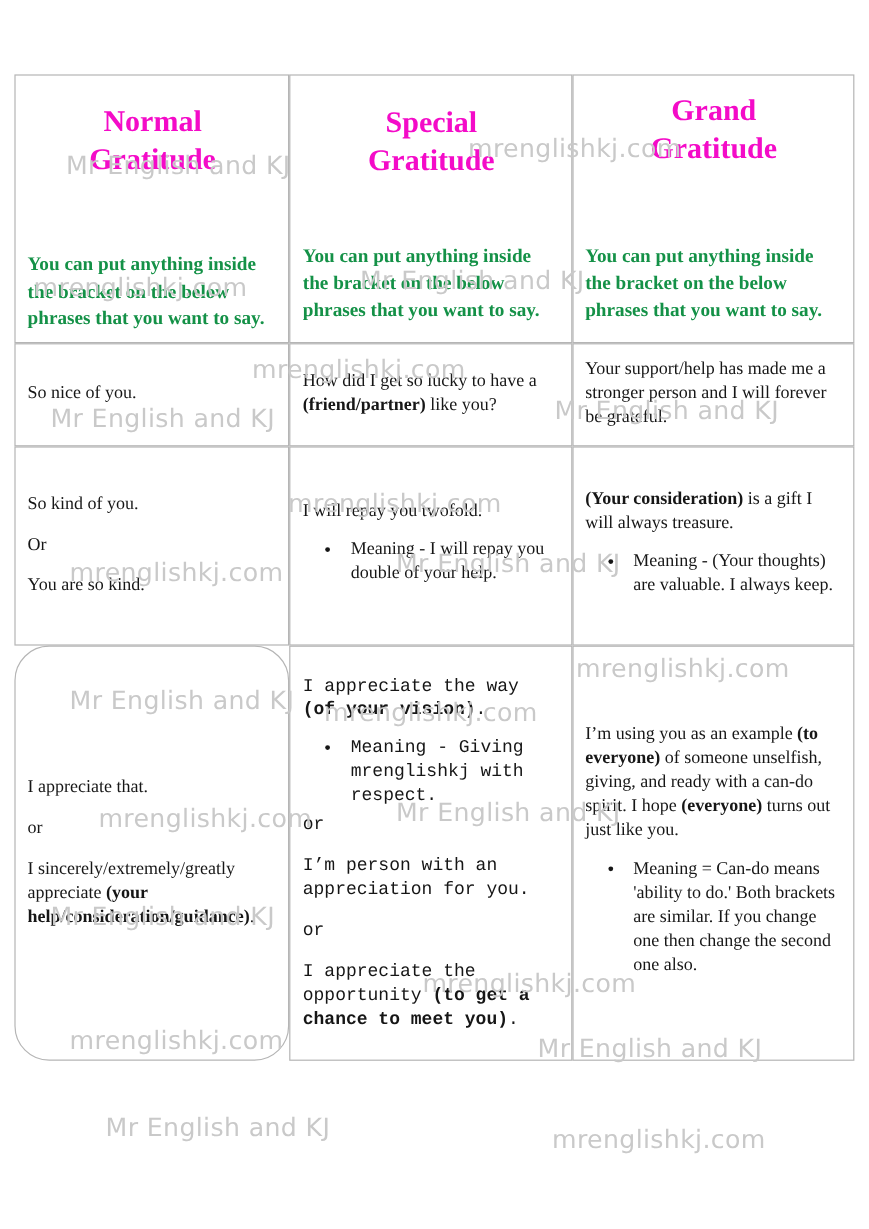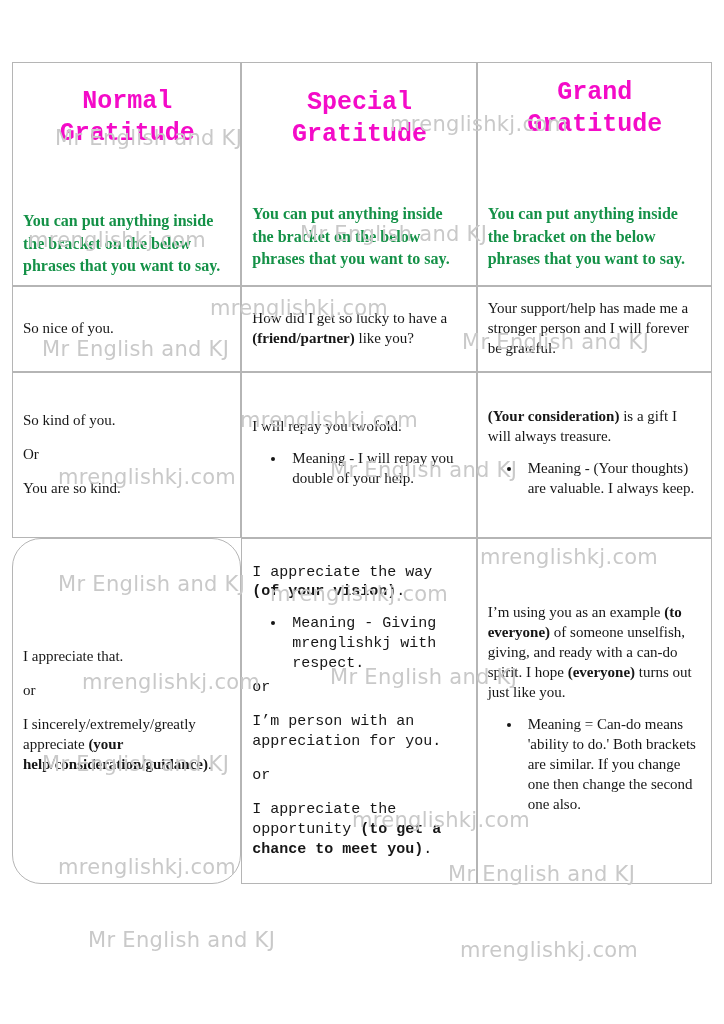"Normal" .head-title { font-family: Liberation Mono, monospace -> none }
